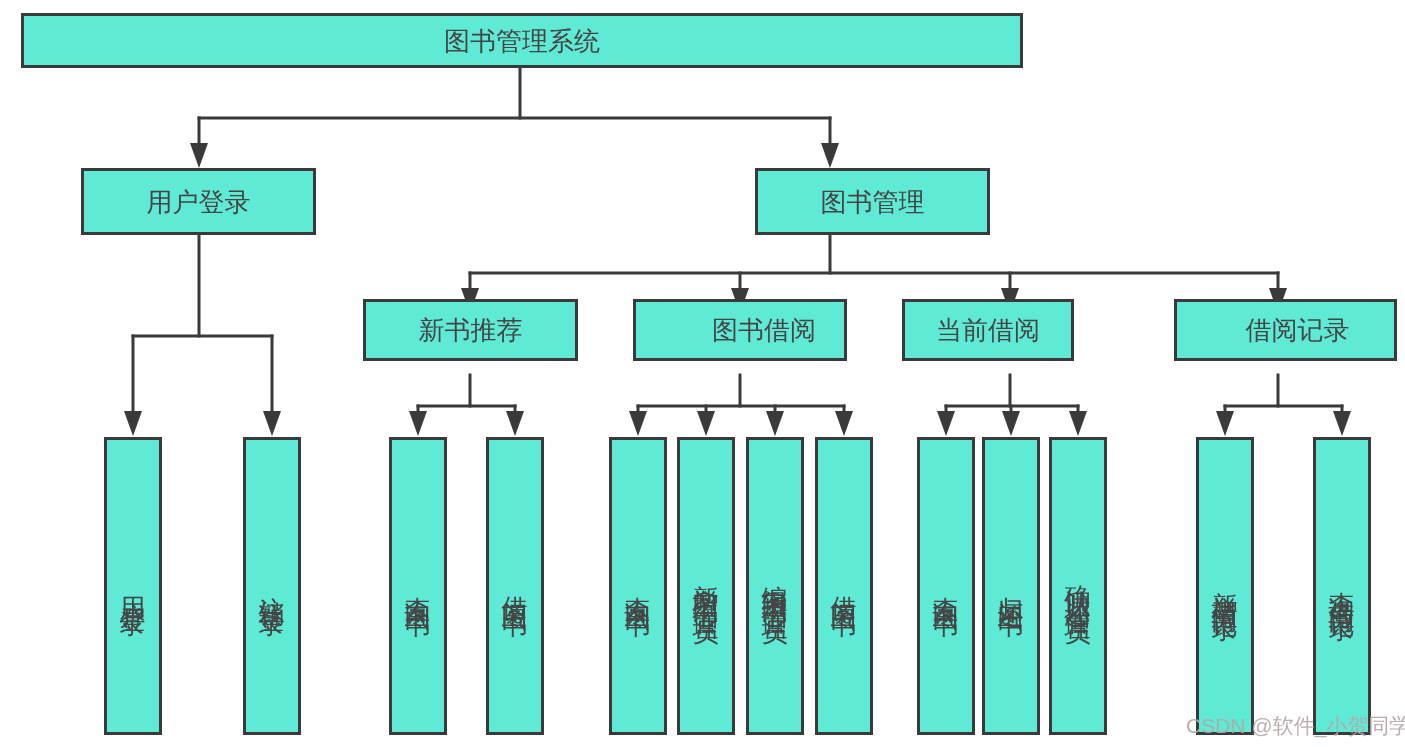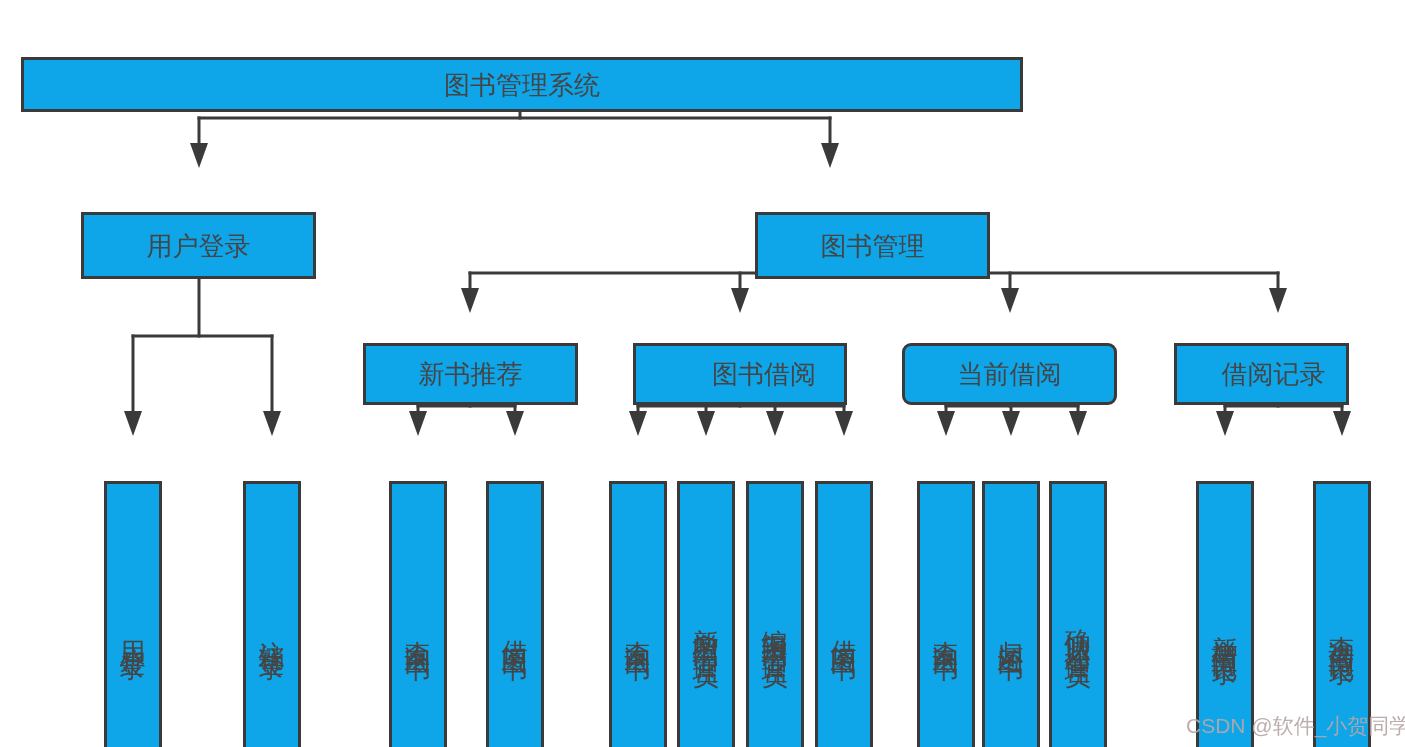"图书管理系统" .box { background: #0ea5e9 -> #5eead4; margin-top: 44px -> none }
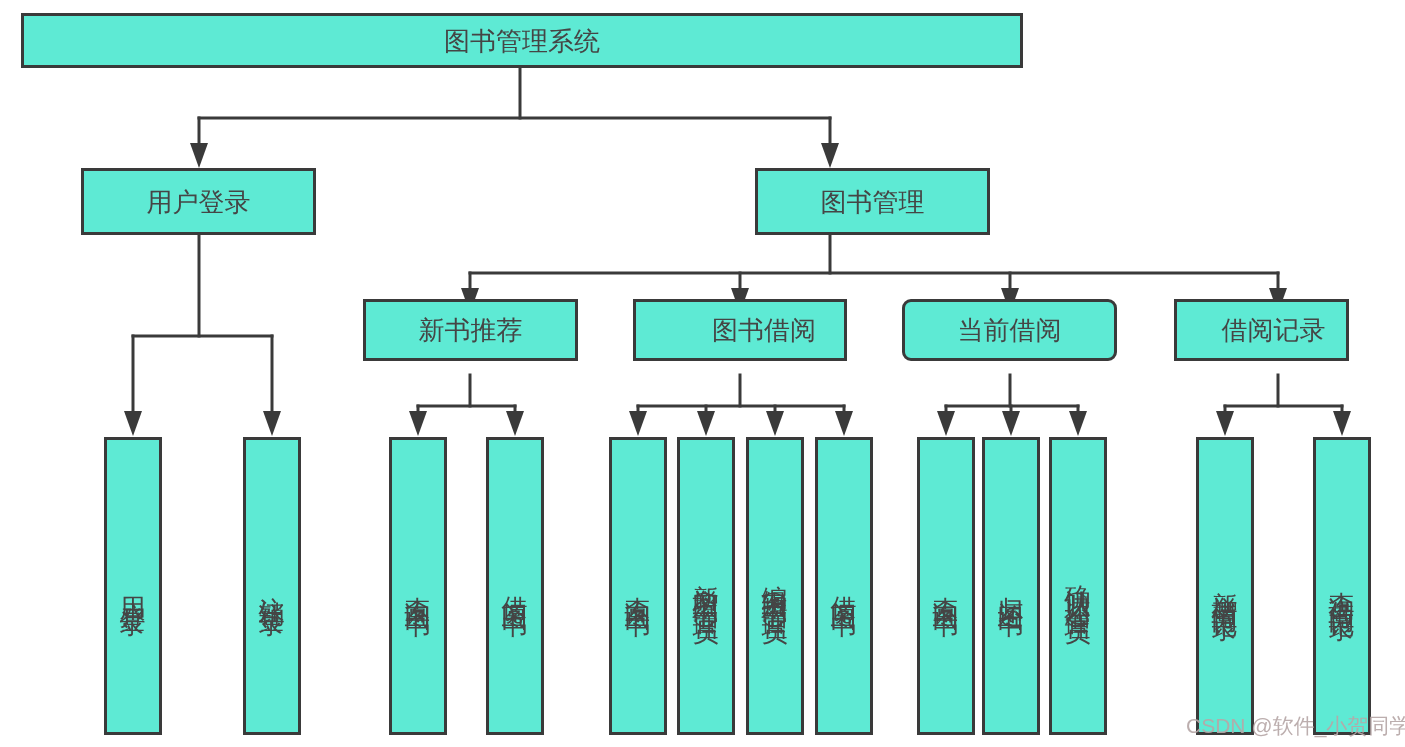"当前借阅" div.box { border-radius: 9px -> none; width: 215px -> 172px }
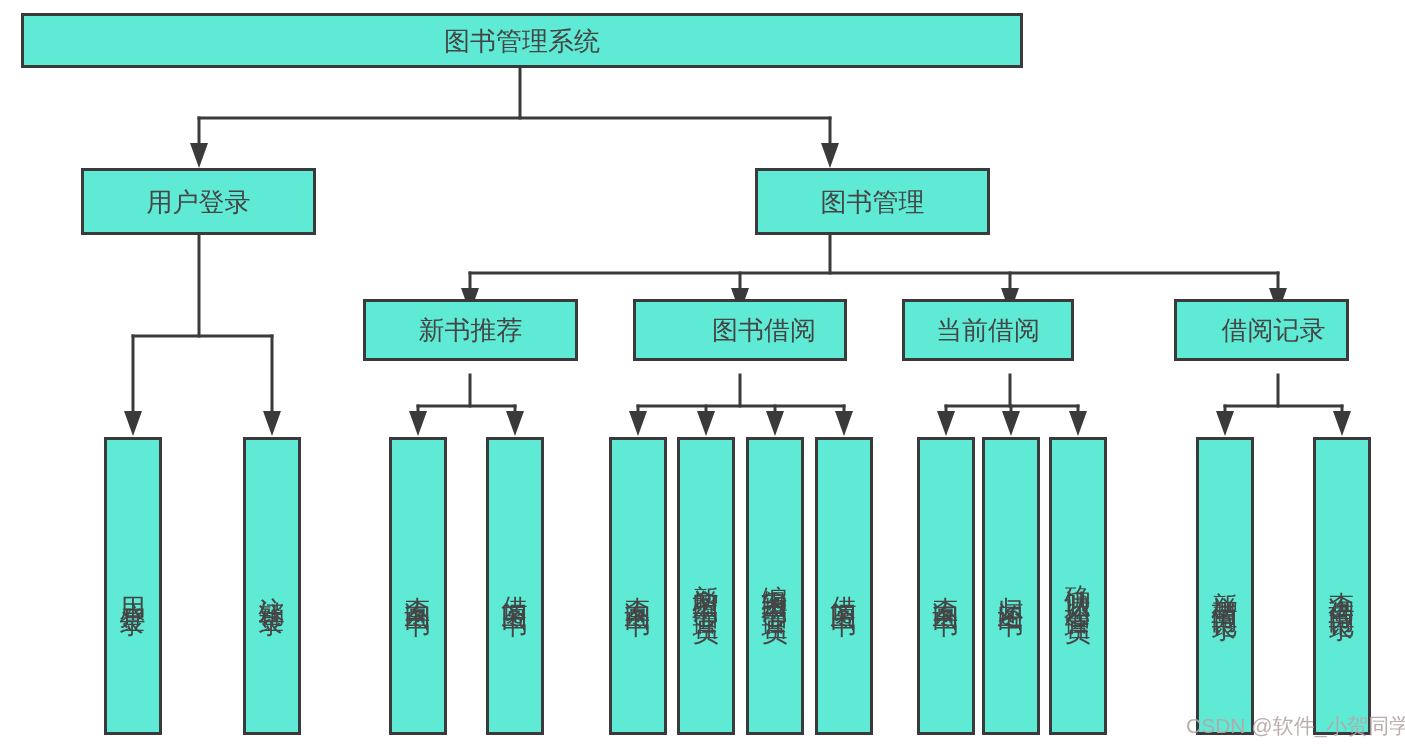"借阅记录" div.box { width: 175px -> 223px }
